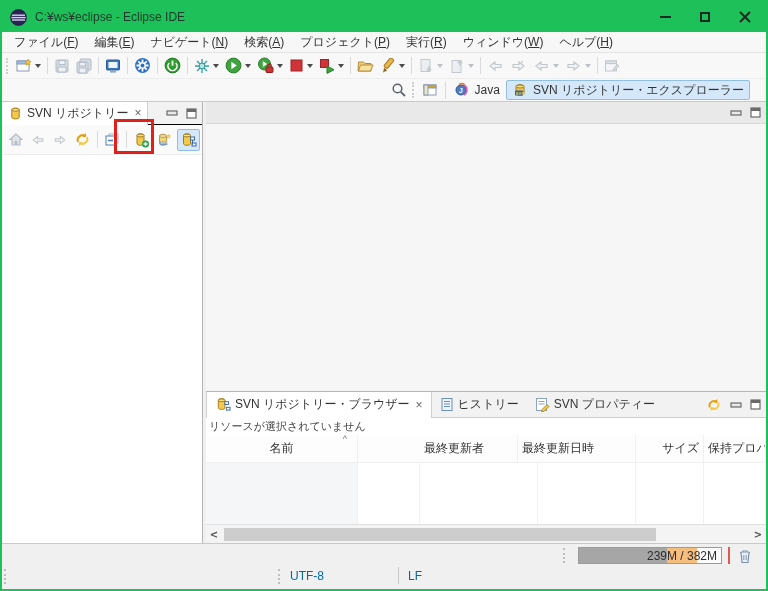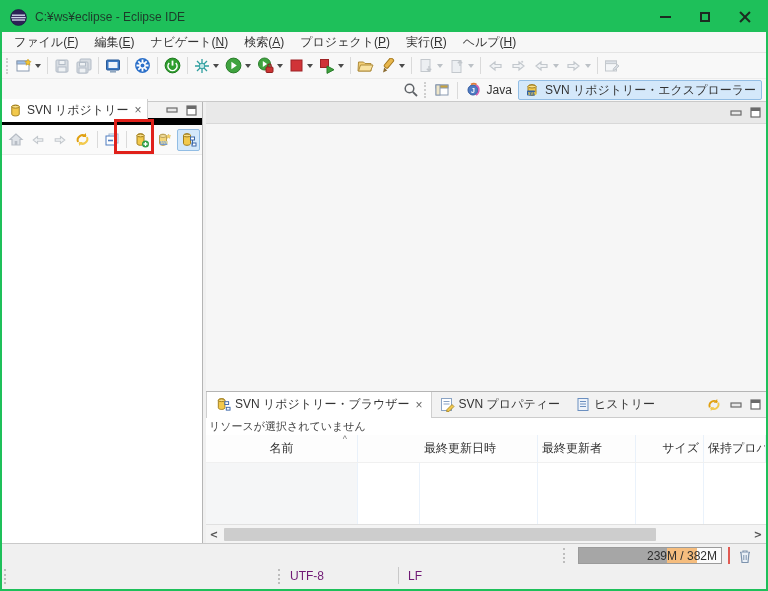"ウィンドウ(W)" span.menu-item { html: none -> <span><span>ウィンドウ(</span><u>W</u><span>)</span></span> }
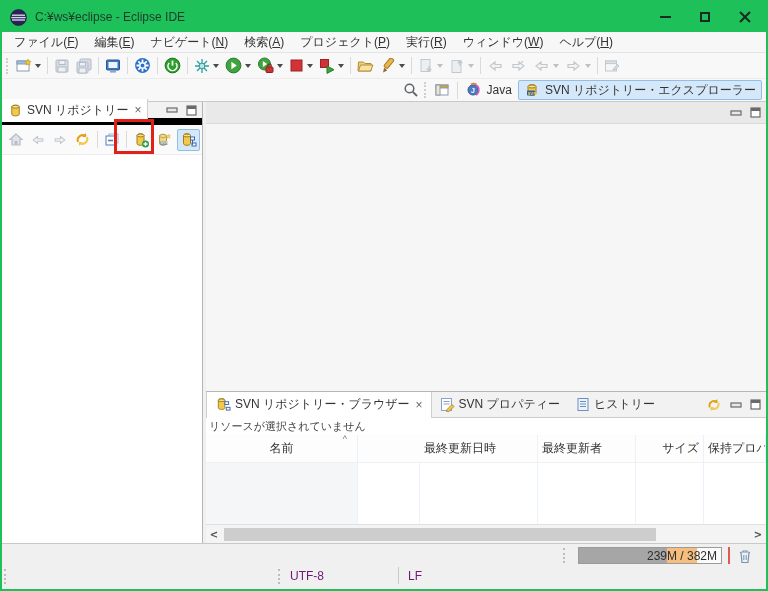"Java" .toolbar.row2 { padding-right: 4px -> 16px }
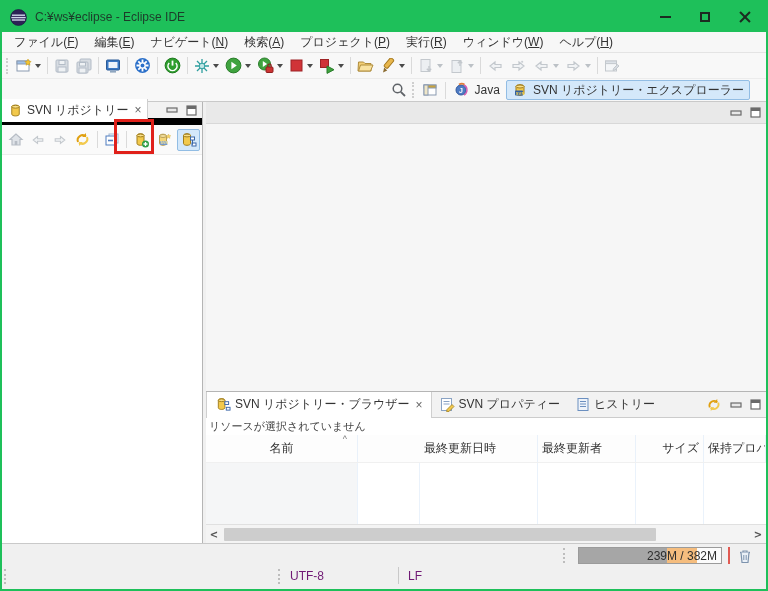"SVN リポジトリー" .view-tabstrip { border-bottom: 7px solid #000000 -> 1px solid #000000 }
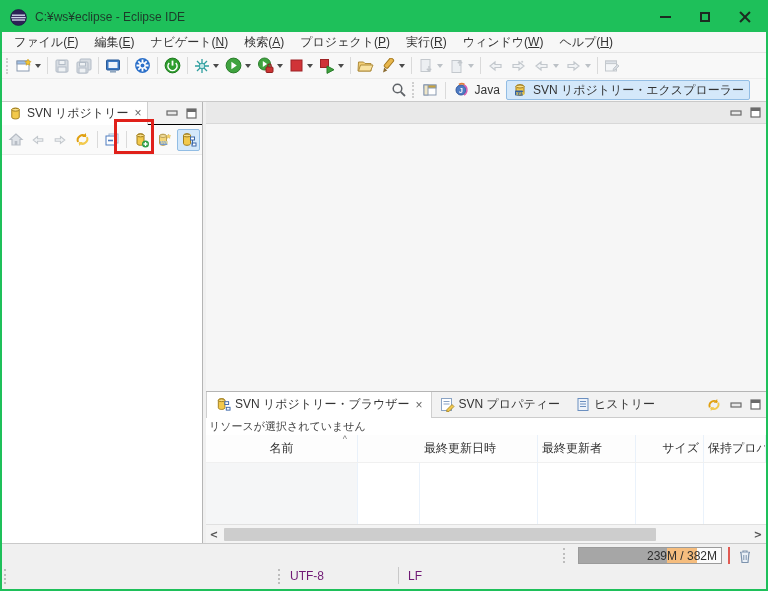"SVN プロパティー" span.bp-tab { order: before "ヒストリー" -> after "ヒストリー" }
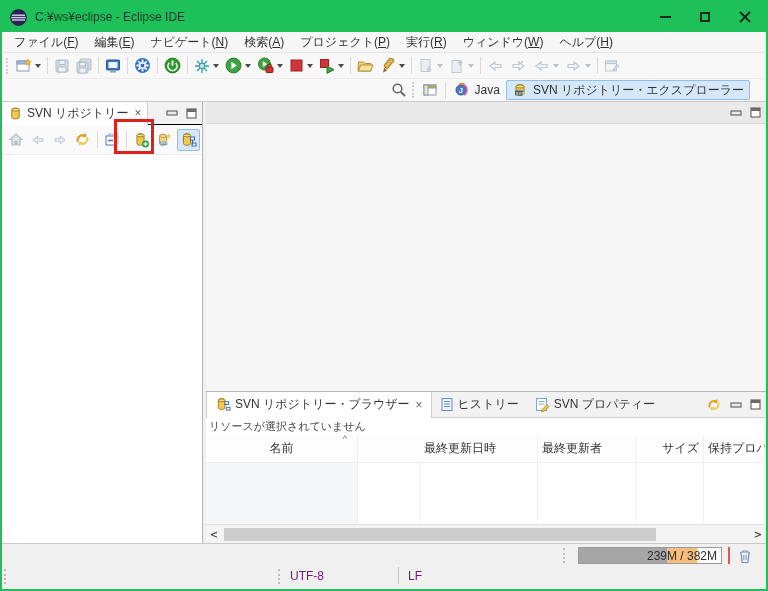"最終更新日時" span.gh-cell { order: before "最終更新者" -> after "最終更新者" }
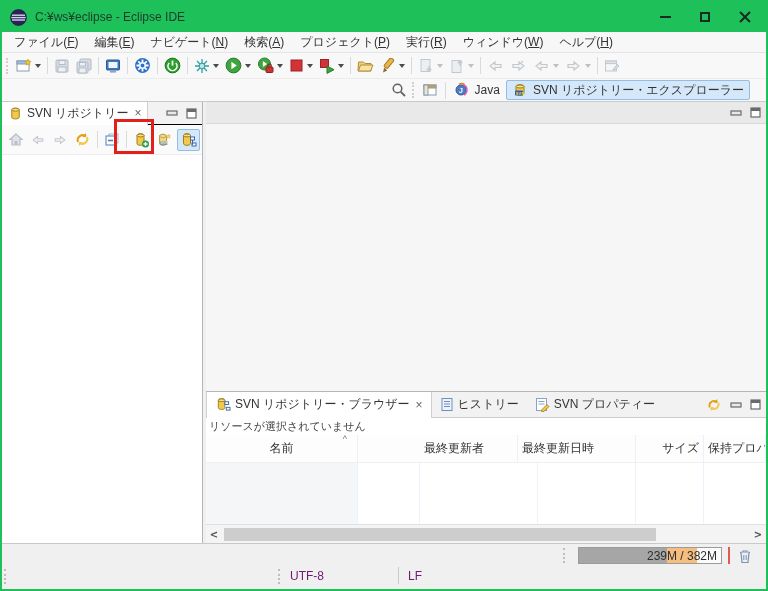"UTF-8" .stext { color: #701a75 -> #0369a1 }
